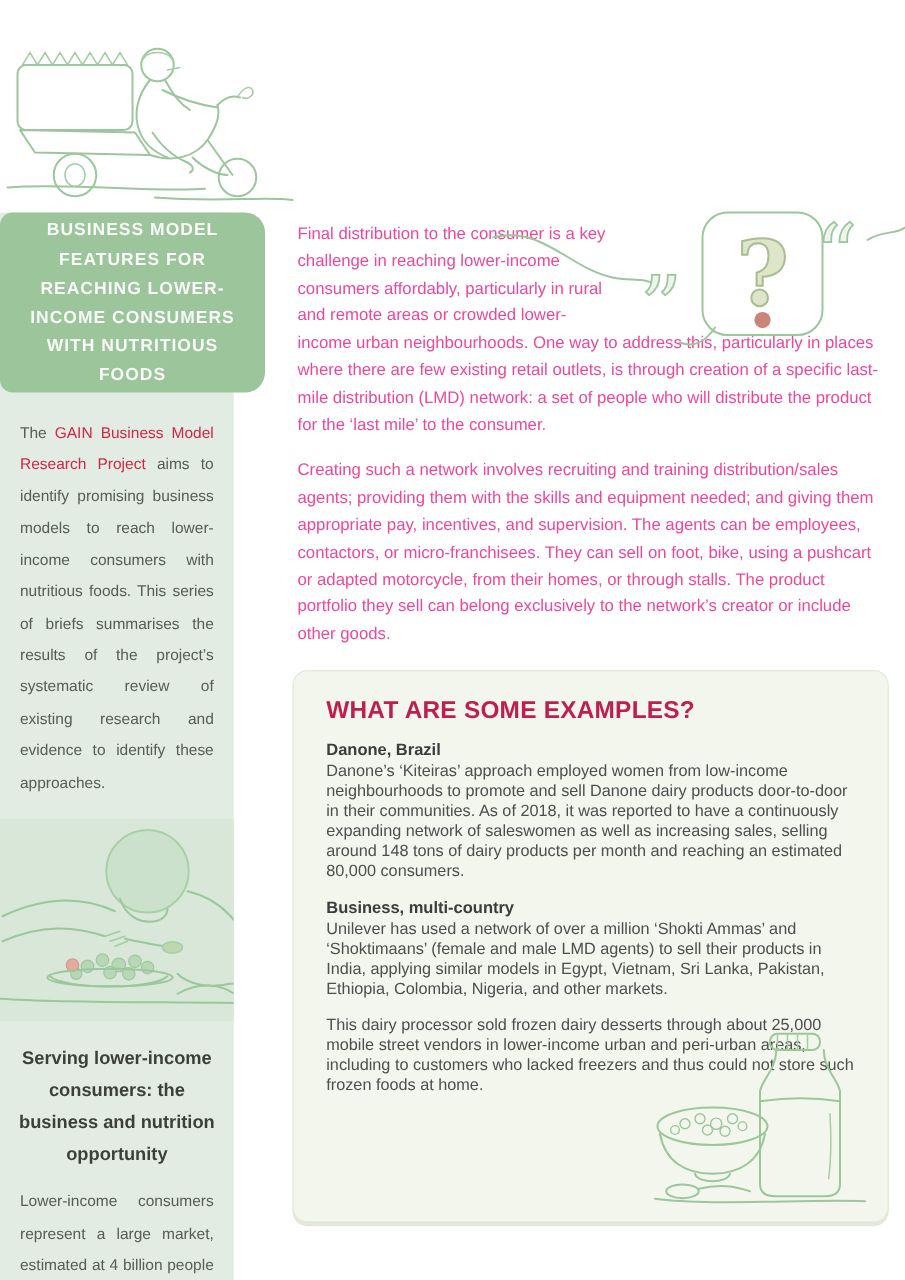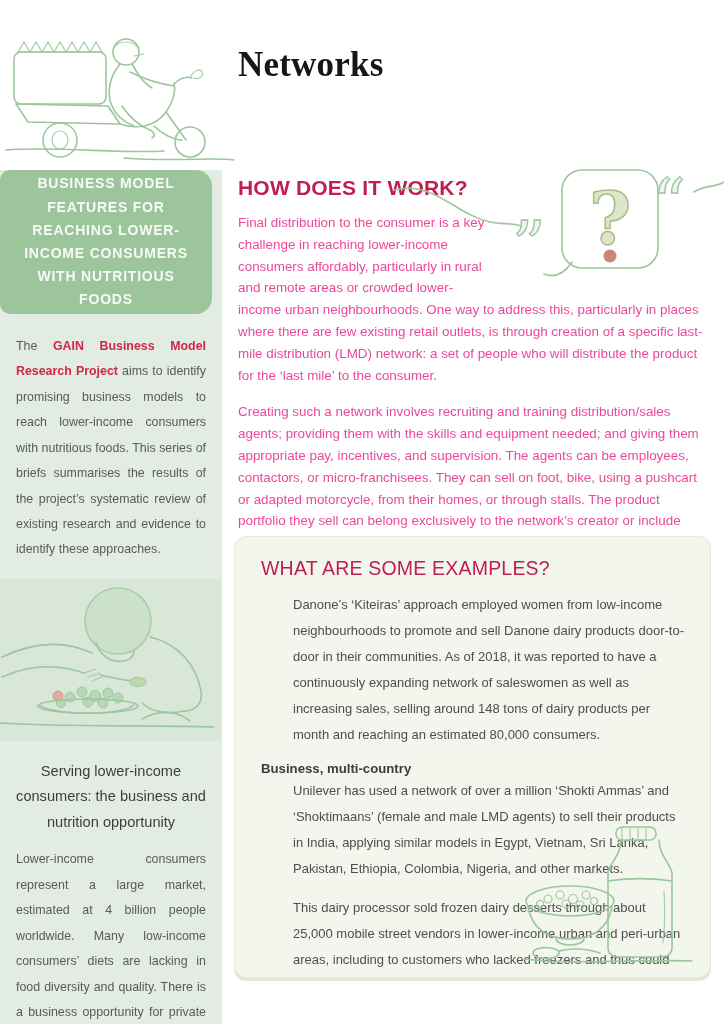"Networks" div { html: <div>Networks</div> -> none }
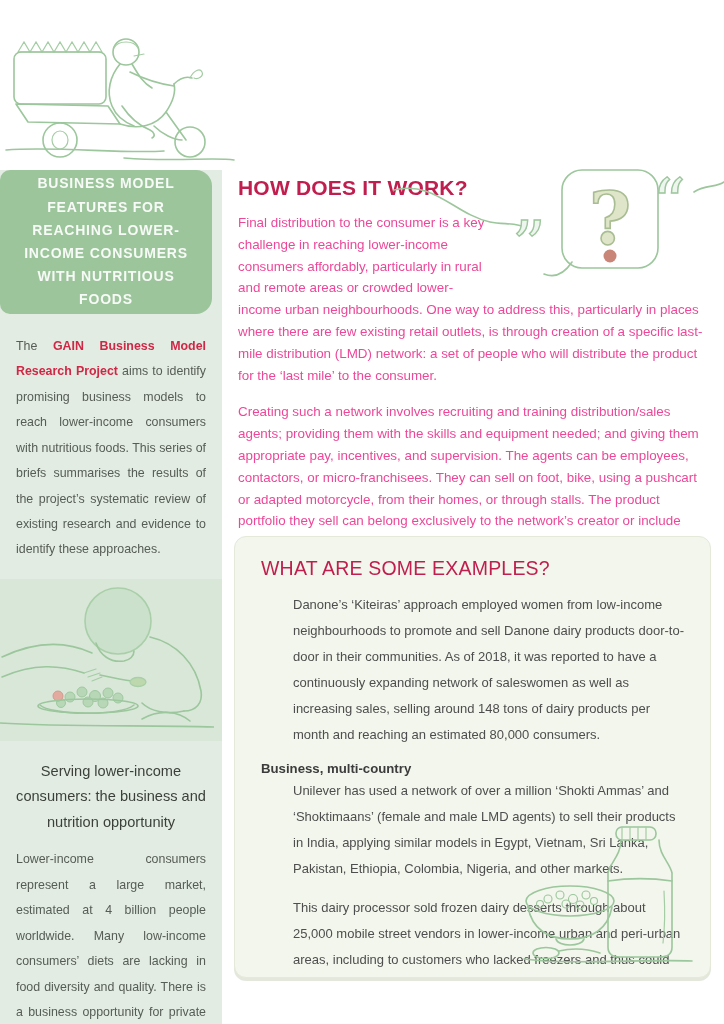"BUSINESS MODEL FEATURES FOR REACHING" .sidebar { width: 222px -> 187px }
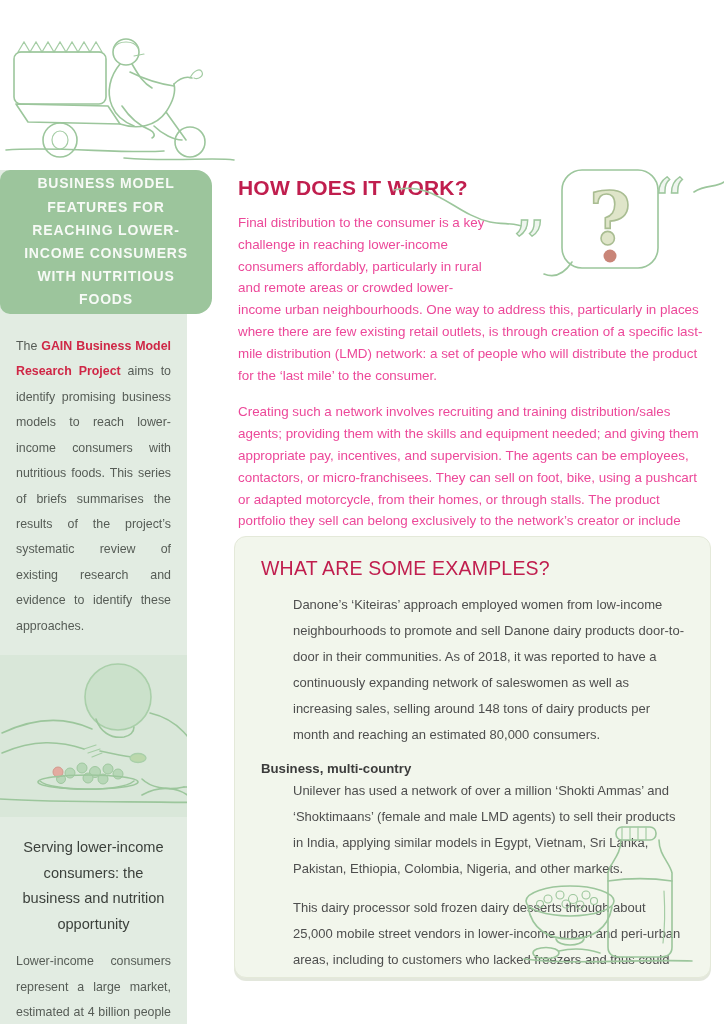"HOW DOES IT WORK?" div.how-heading { html: <div>HOW DOES IT WORK?</div> -> none }
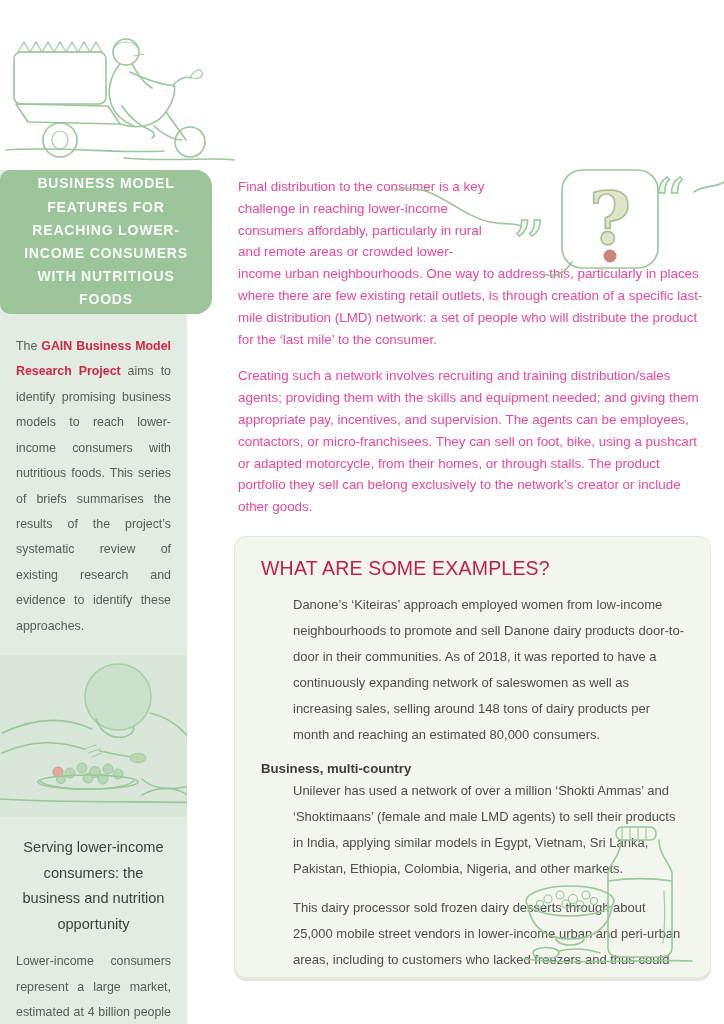"GAIN Business Model Research Project" .sidebar-intro .gain-link { font-weight: bold -> normal }
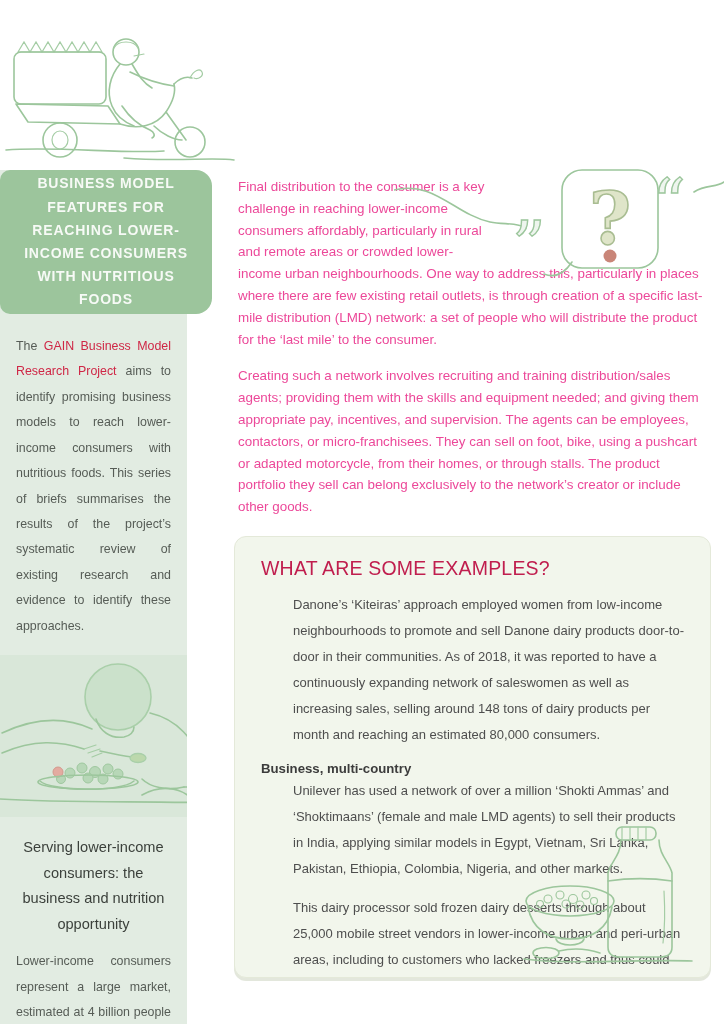"WHAT ARE SOME EXAMPLES?" .examples-heading { font-weight: 400 -> 700 }
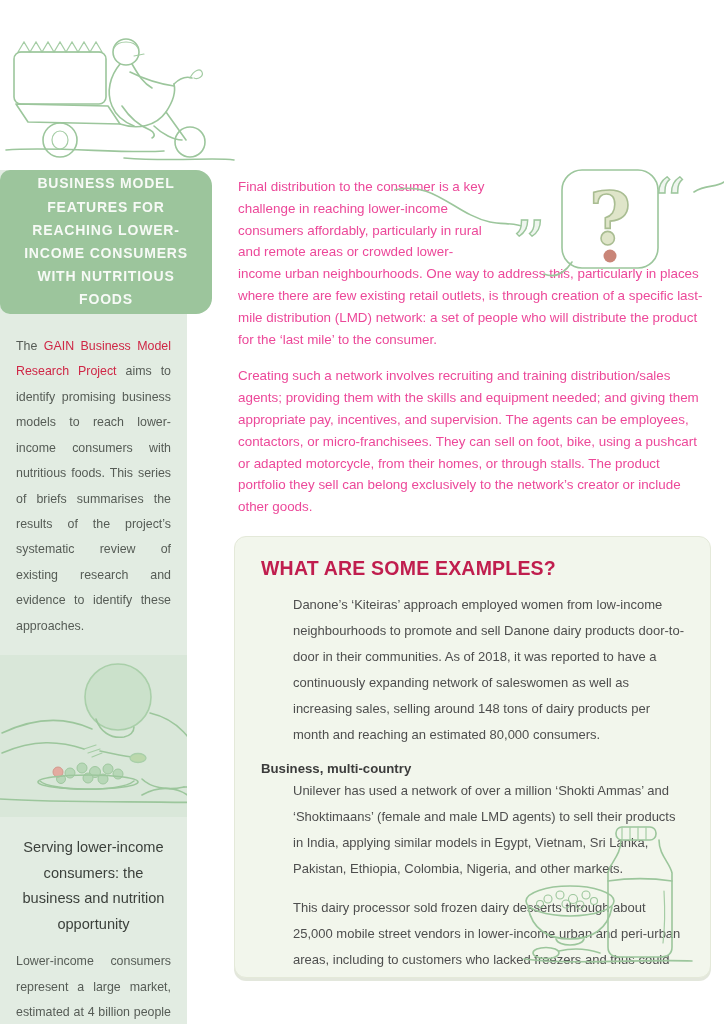"Danone, Brazil" div.example-title { html: none -> <div>Danone, Brazil</div> }
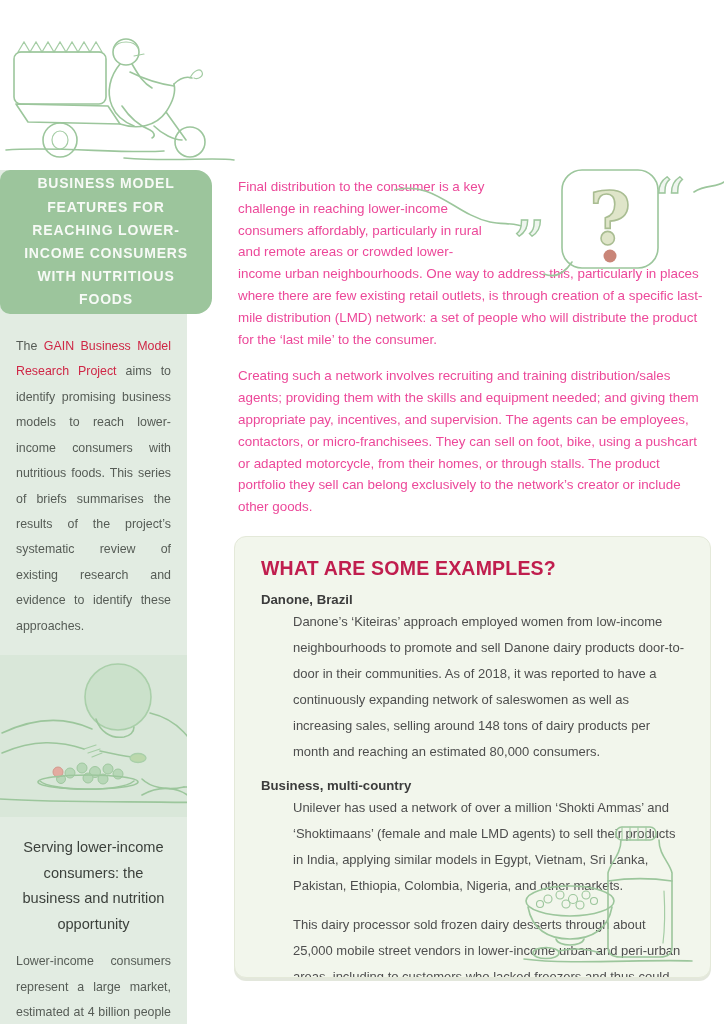"Danone’s ‘Kiteiras’ approach employed" .example-body { line-height: 26px -> 16px; margin-left: 32px -> none }
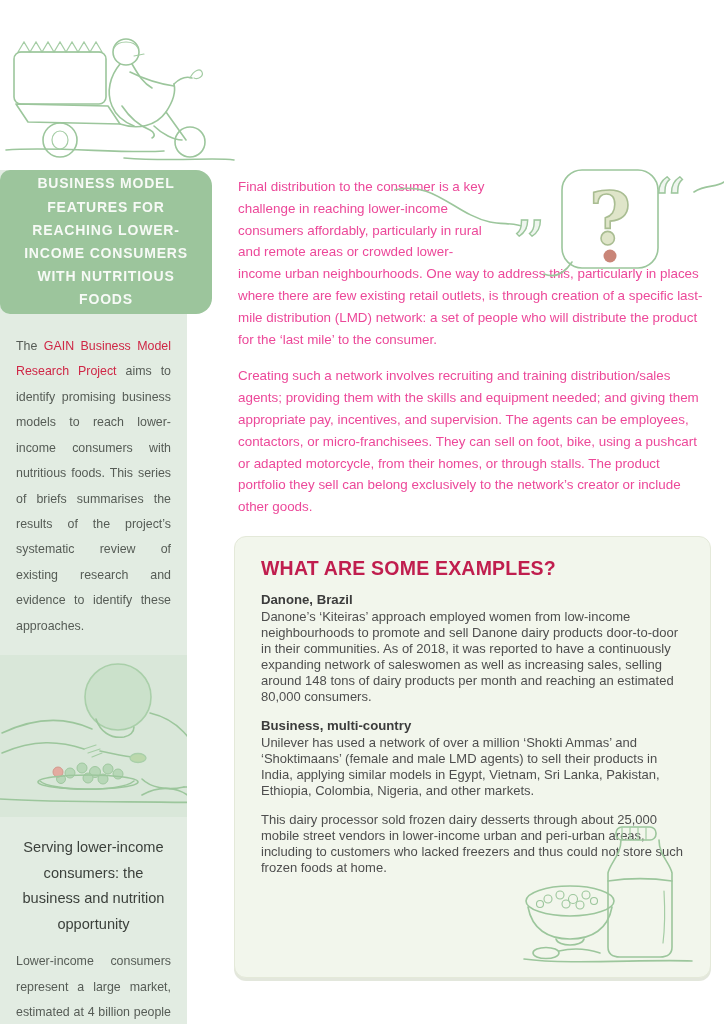"Serving lower-income consumers: the" .sidebar-subhead { font-weight: normal -> bold }
